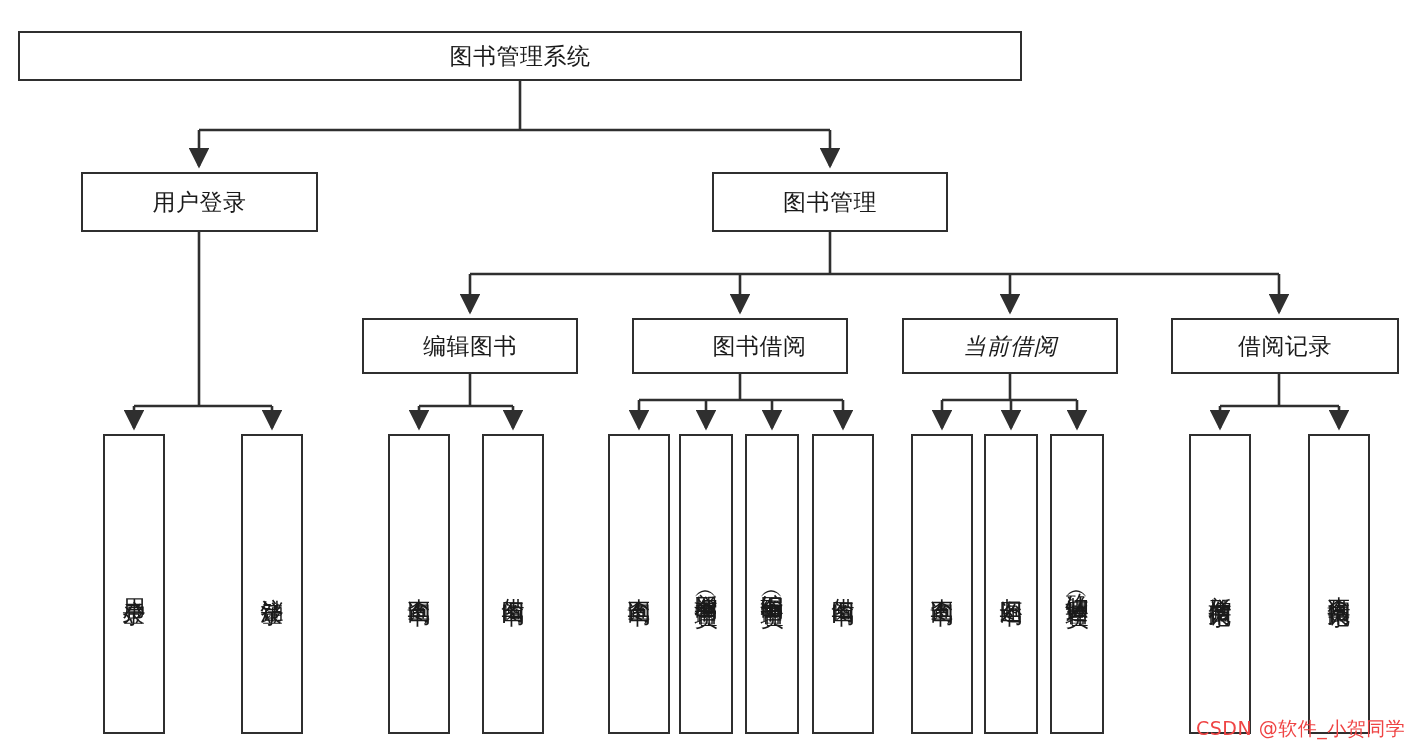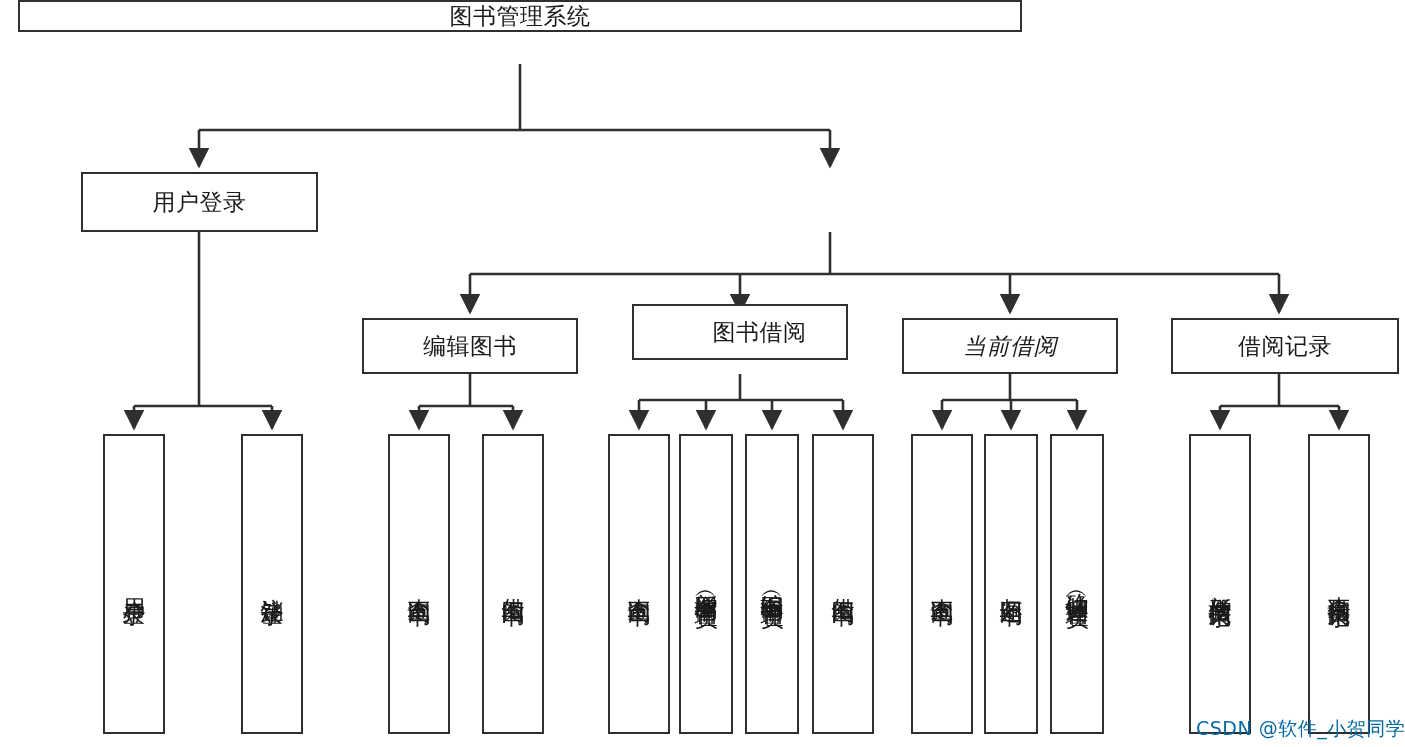"图书管理系统" div.node { height: 32px -> 50px; top: 0 -> 31px }
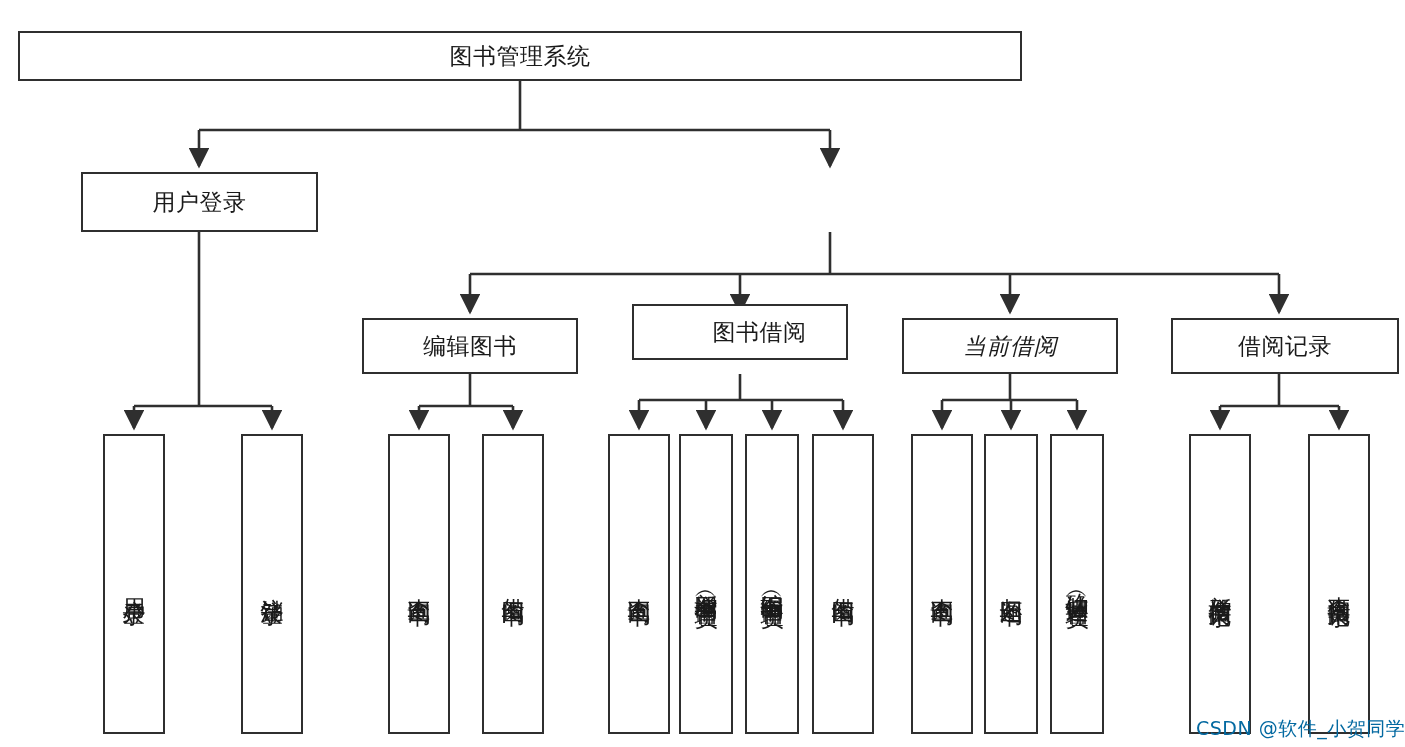"图书管理" div.node { html: none -> <div> <span>图书管理</span> </div> }
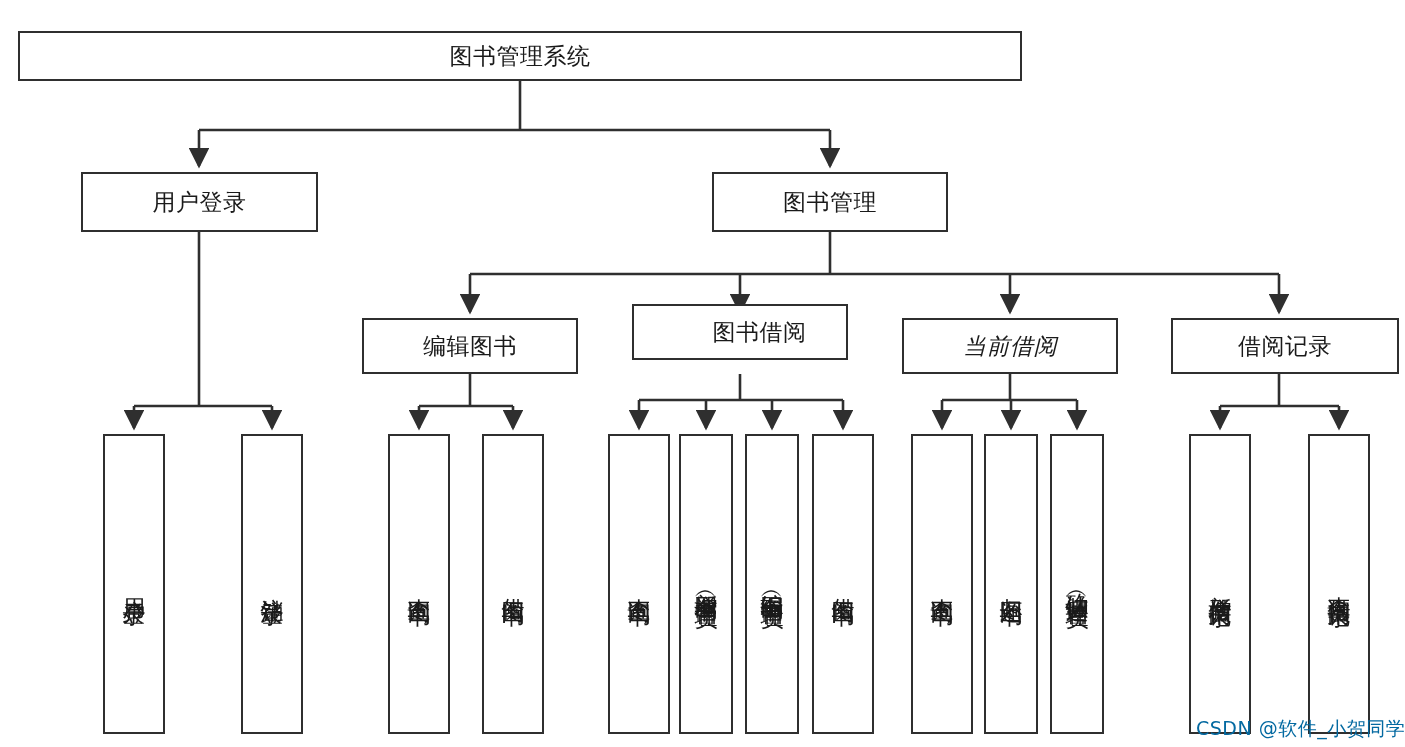"图书借阅" div.node { top: 304px -> 318px }
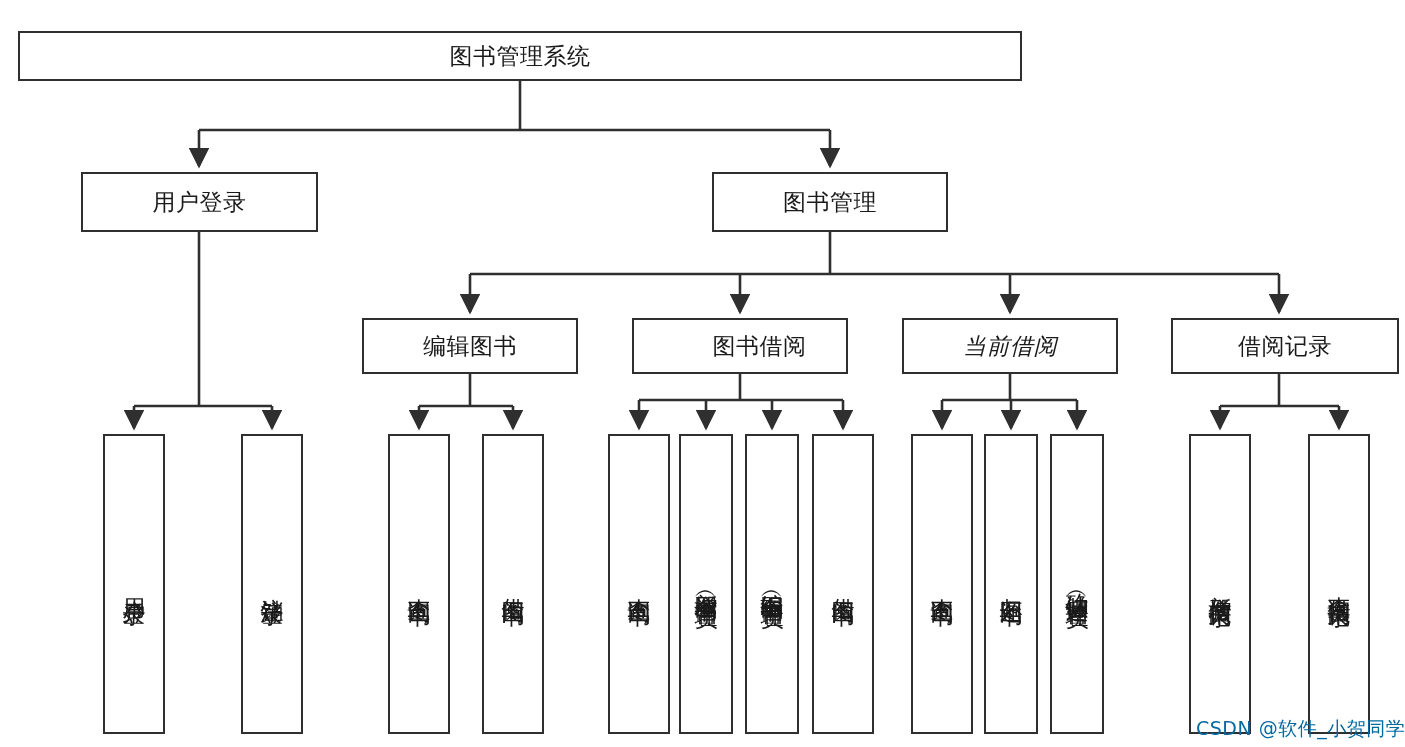"CSDN @软件_小贺同学" .watermark { color: #0369a1 -> #ef4444 }
